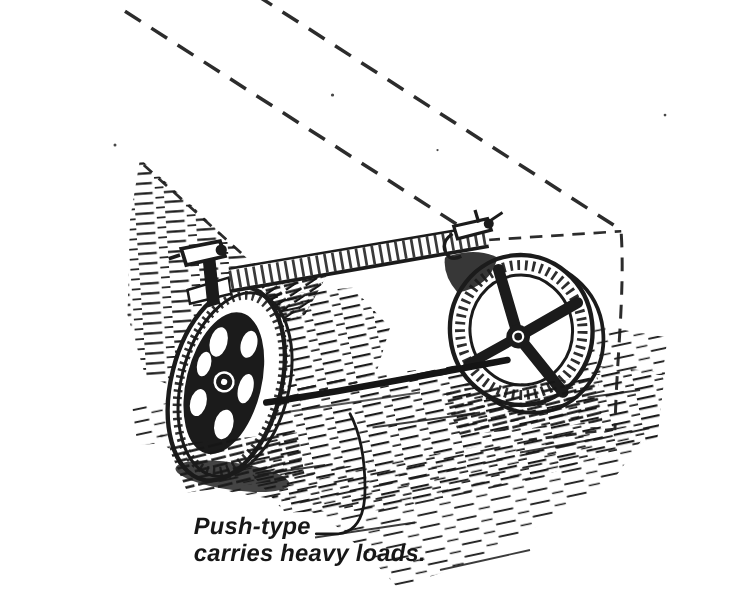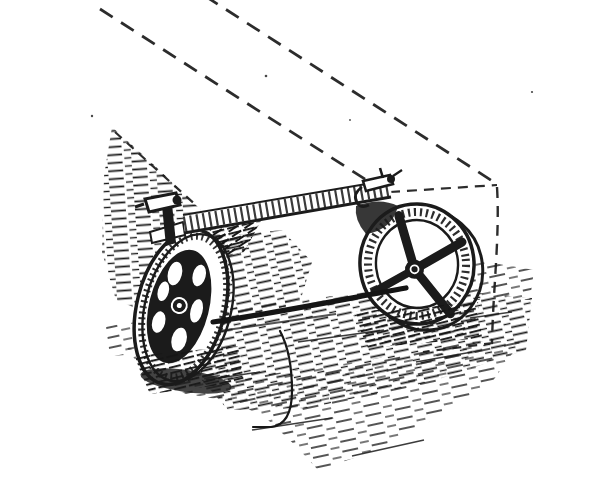"Push-type" div { html: none -> <div>Push-type</div> }
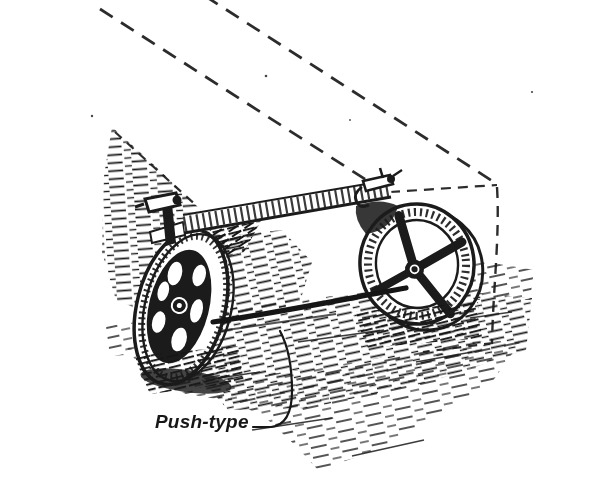"carries heavy loads." div { html: none -> <div>carries heavy loads.</div> }
